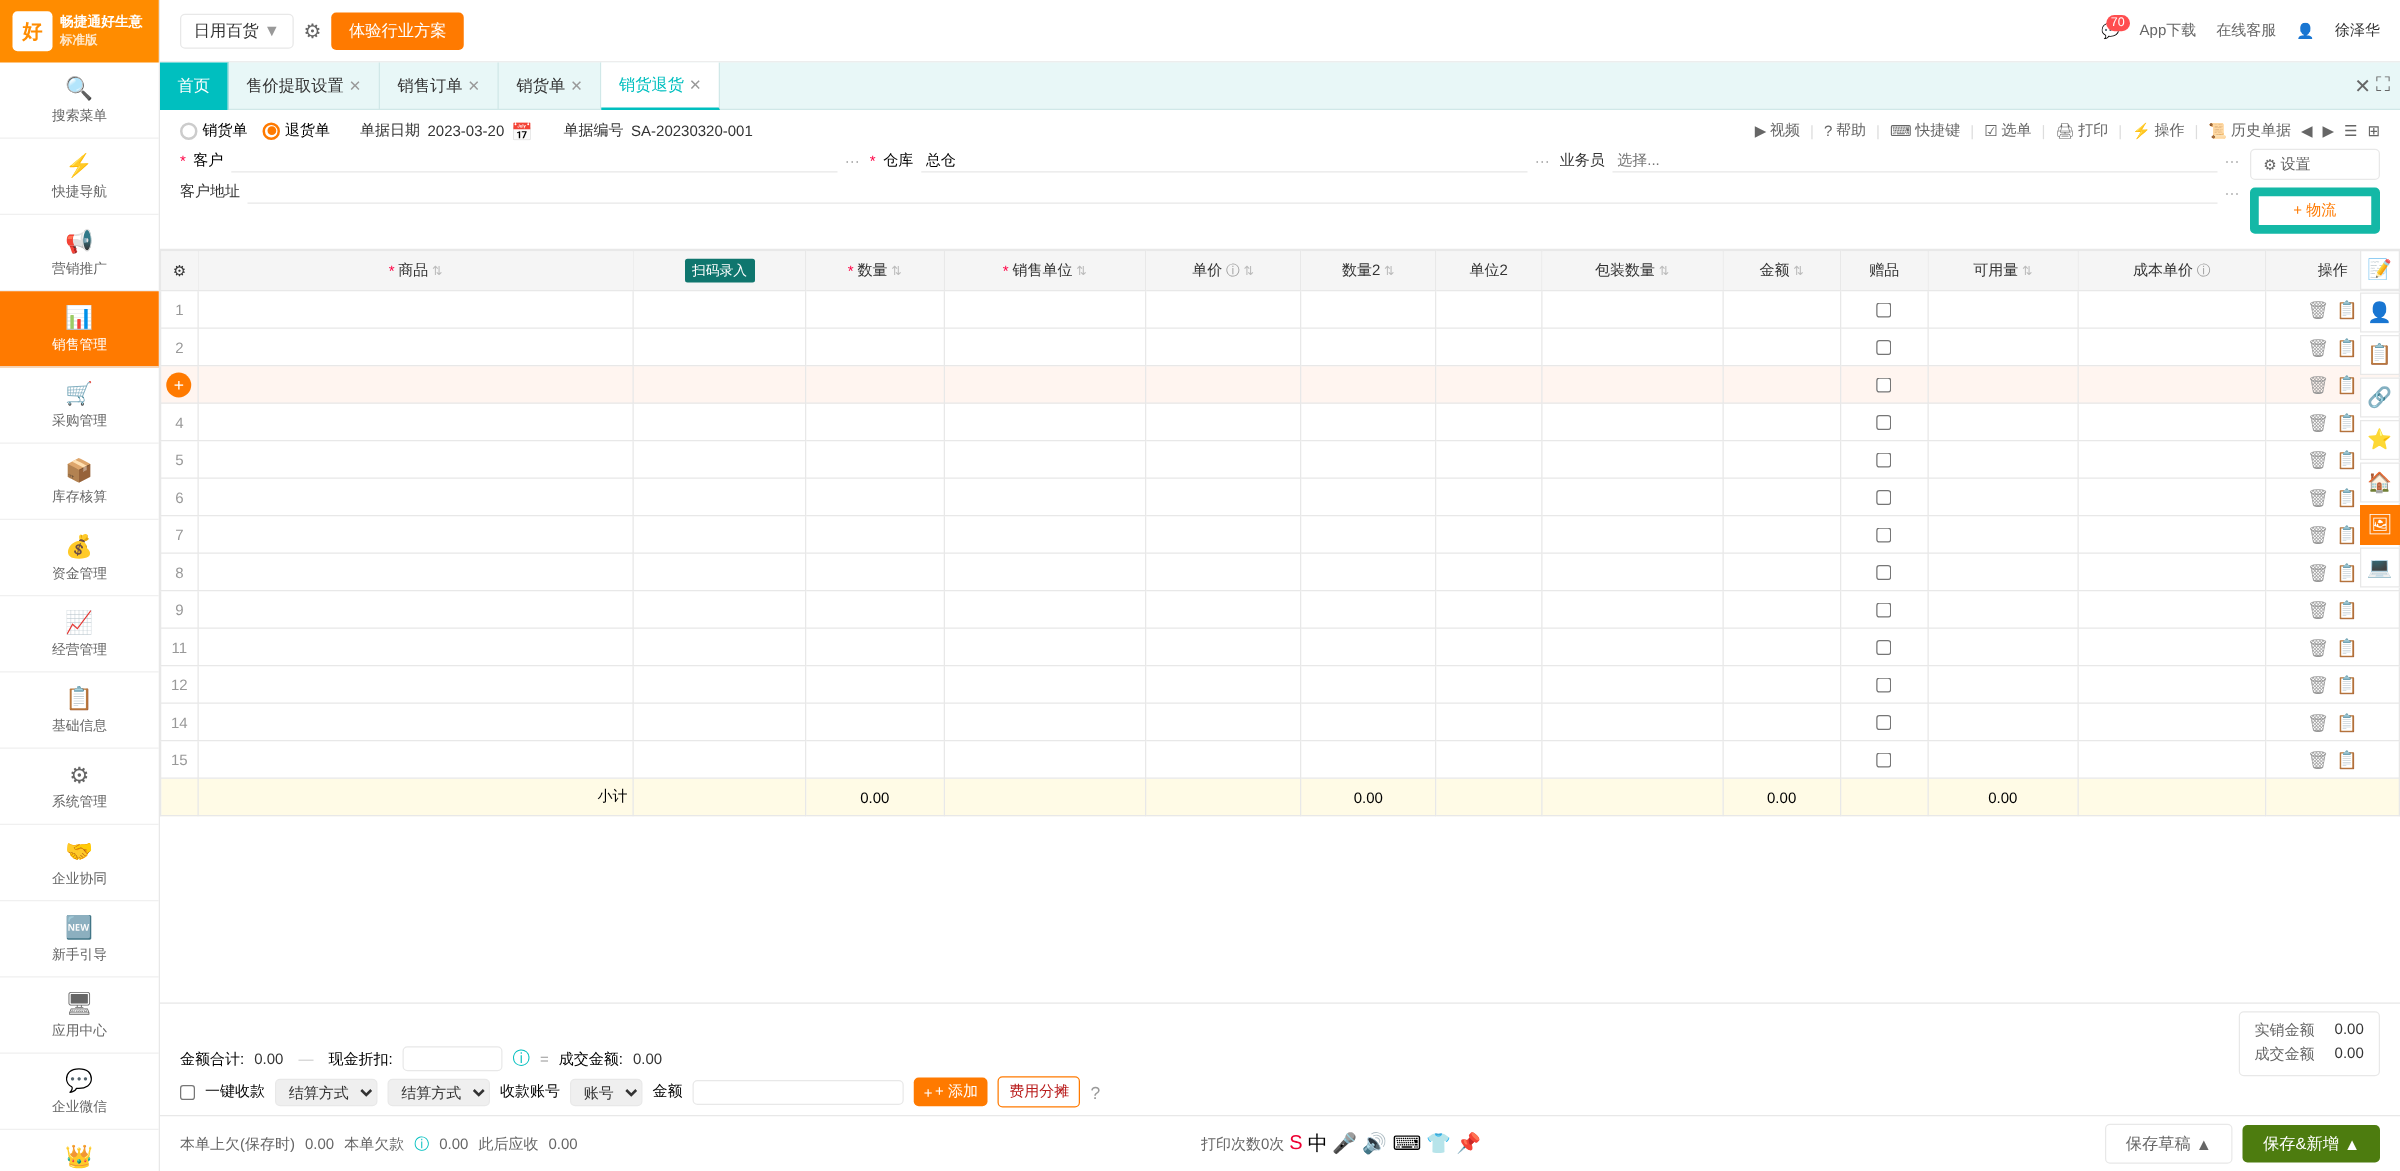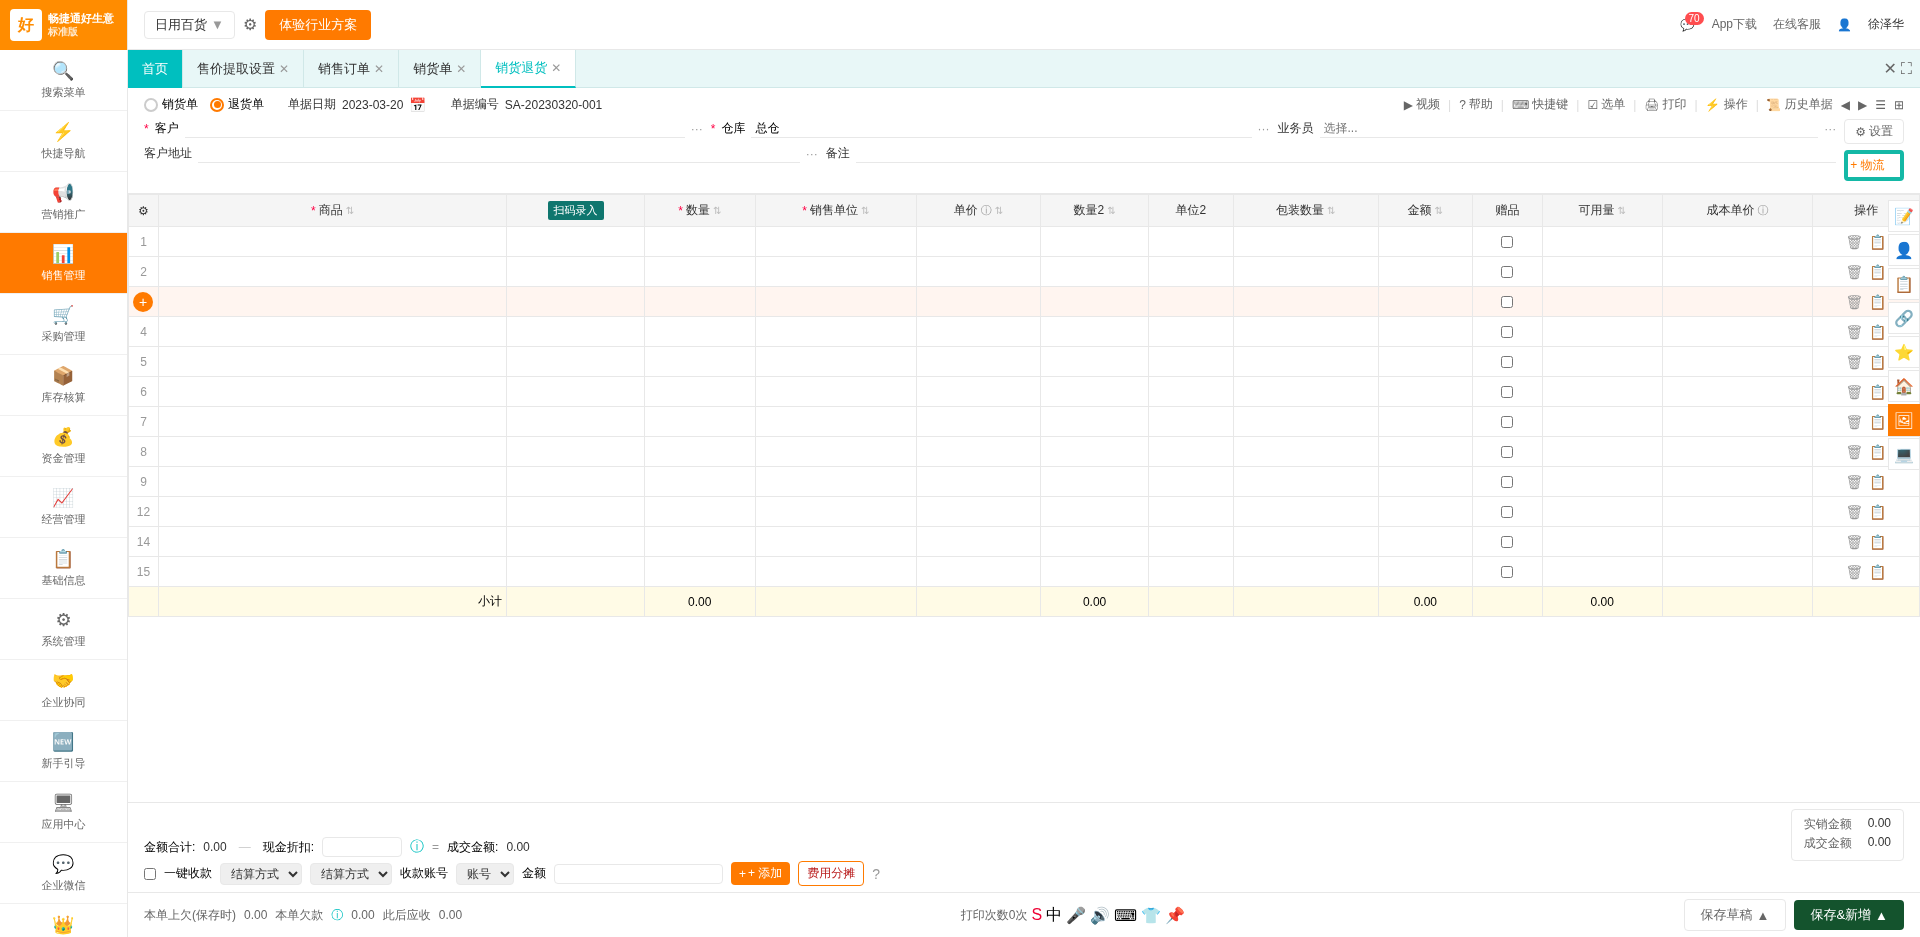"备注" div.form-field-group { html: <div> <span>备注</span> <input> </div> -> none }
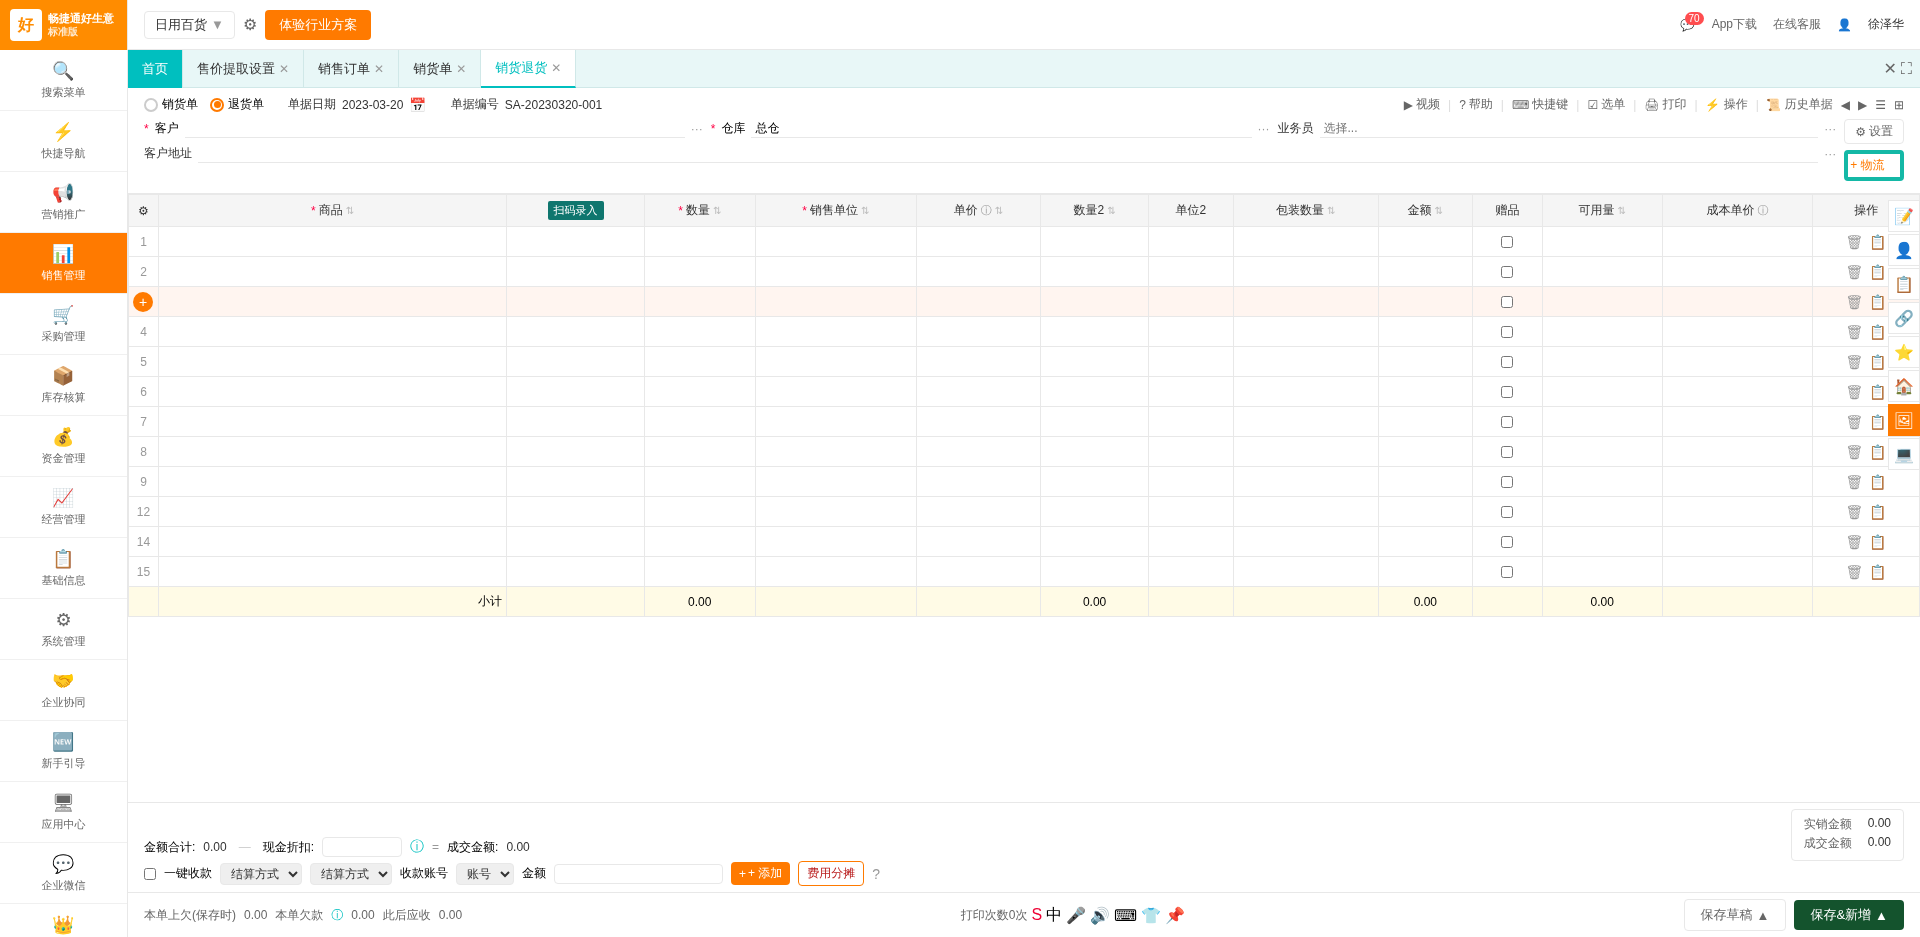"+ 物流" .btn-logistics { border: 4px solid #14b8a6 -> 7px solid #14b8a6; padding: 3px 2px -> 3px 28px }
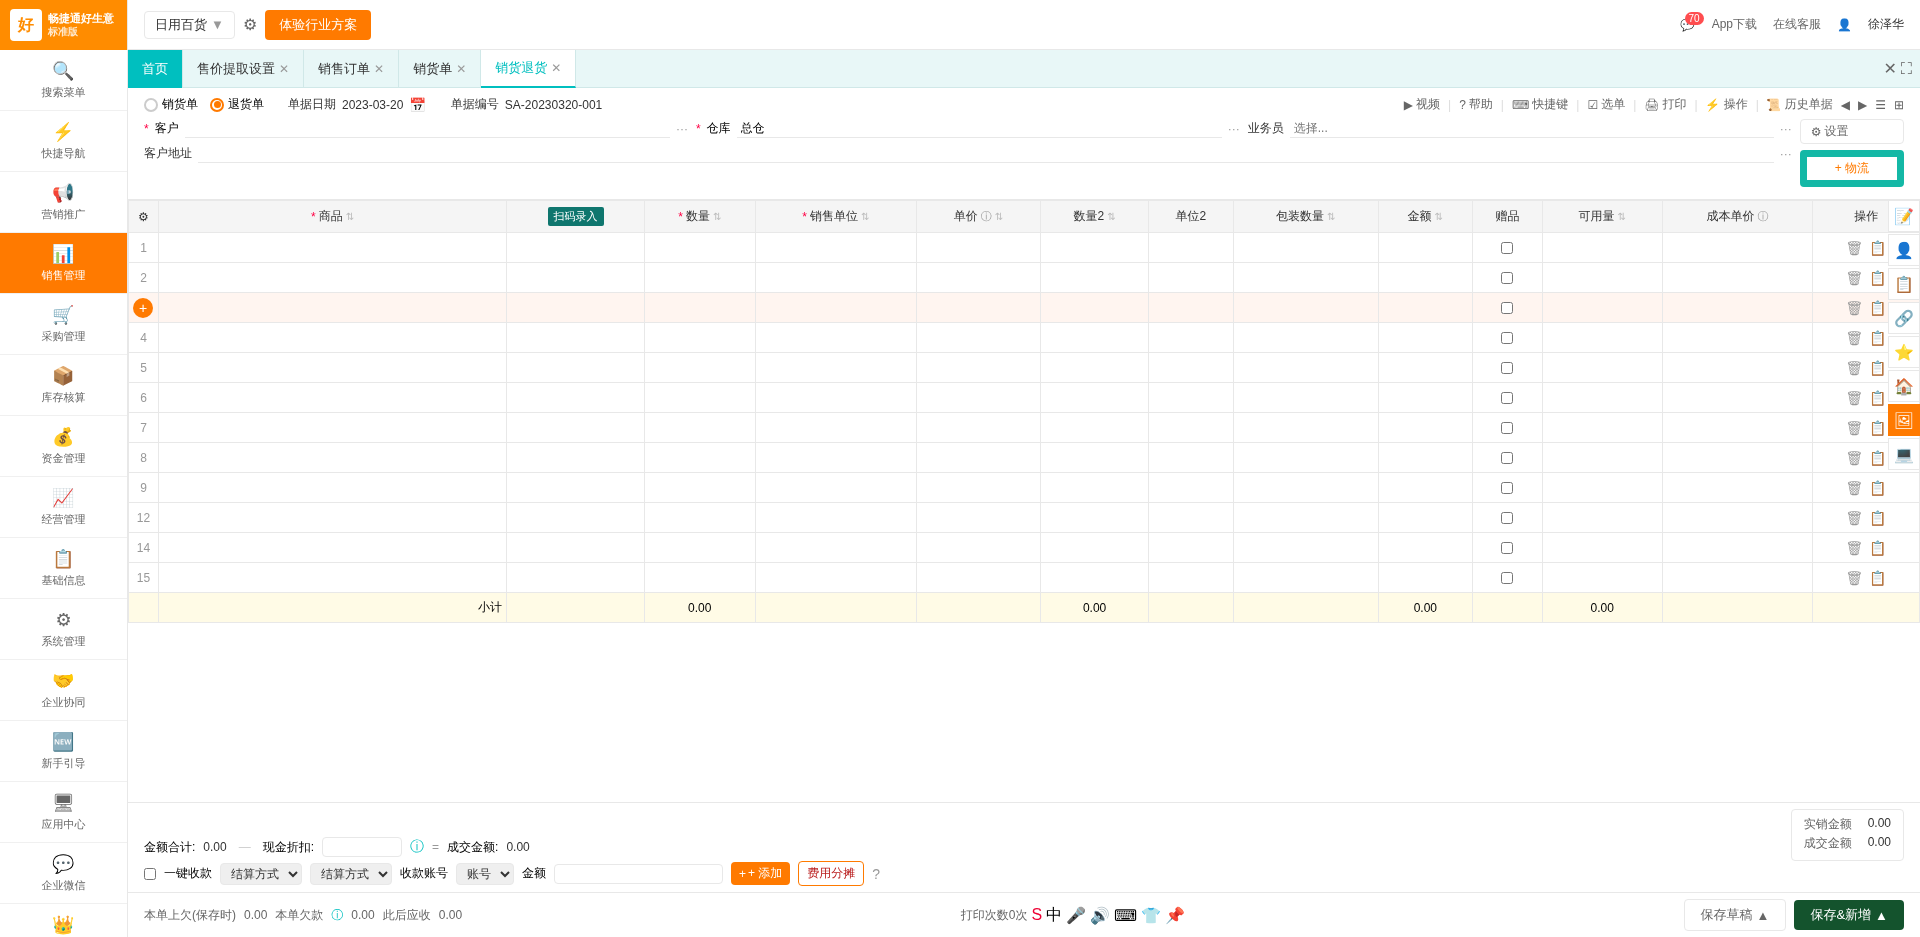"11" tr { html: none -> <tr> <td>11</td> <td></td> <td></td> <td></td> <td></td> <td></td> <td></td> <td></td> <td></td> <td></td> <td> <div> <input> </div> </td> <td></td> <td></td> <td> <div> <button>🗑</button> <button>📋</button> </div> </td> </tr> }
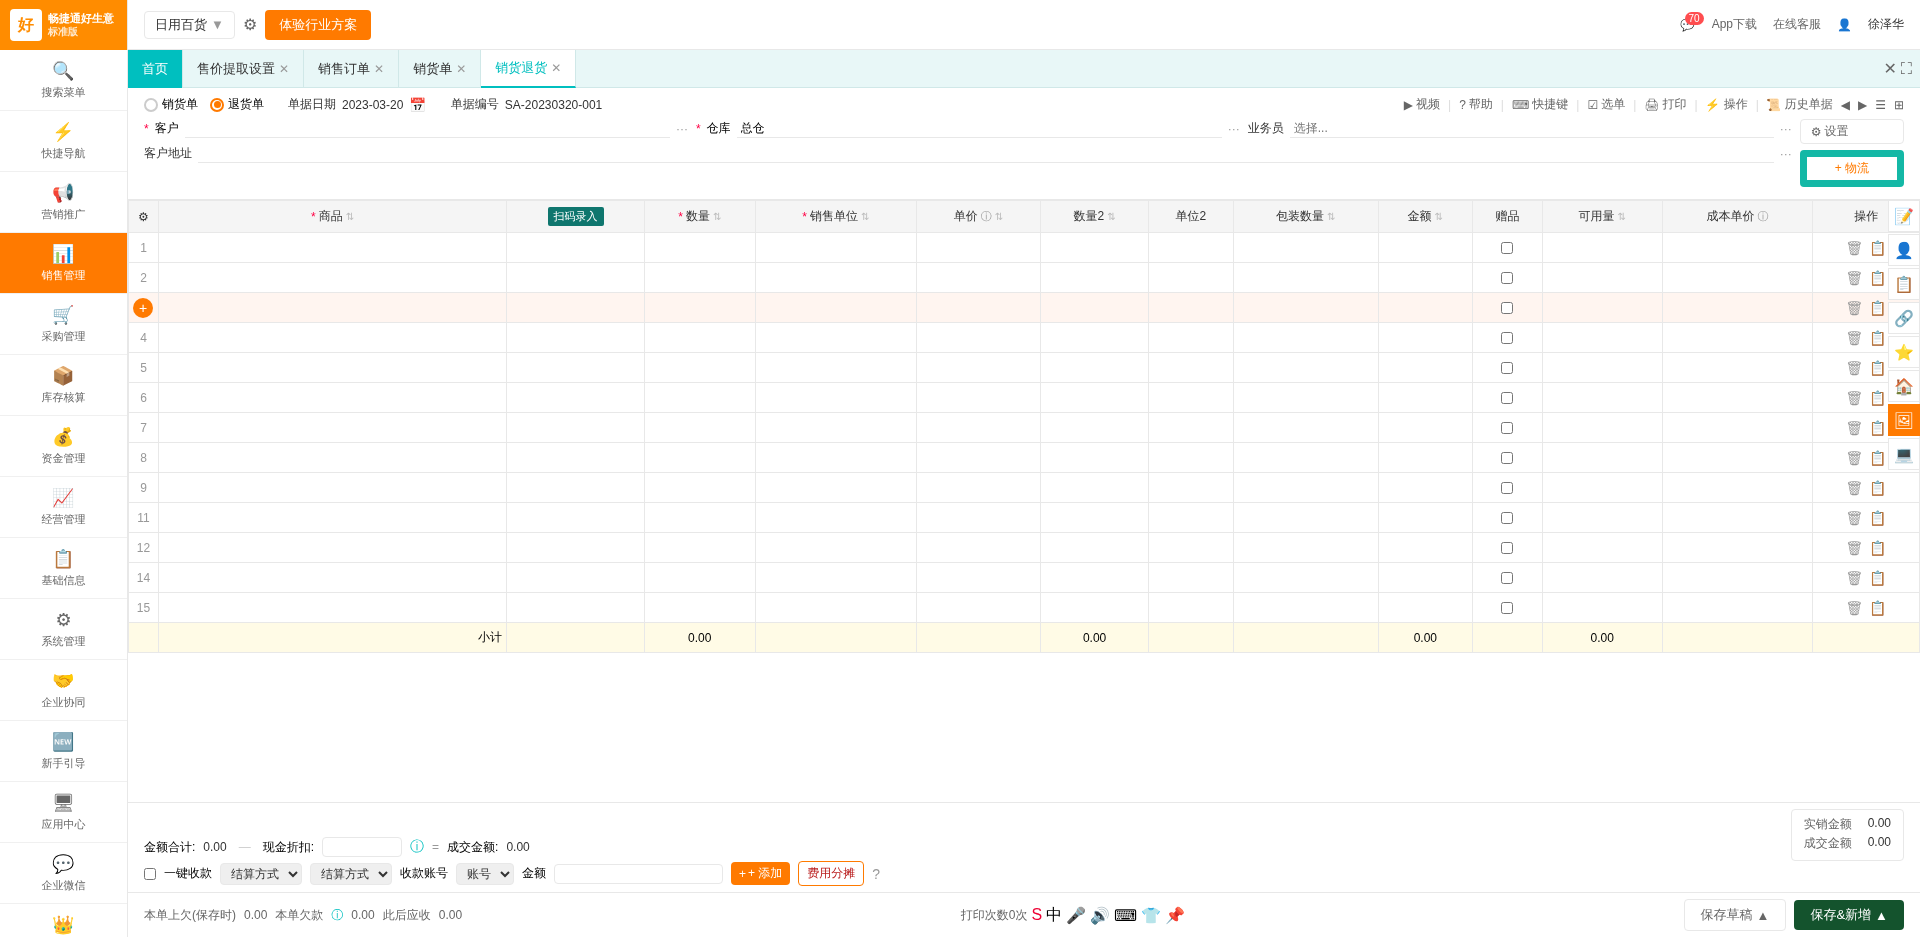"保存&新增" .btn-save-new { background: #14532d -> #4d7c0f }
